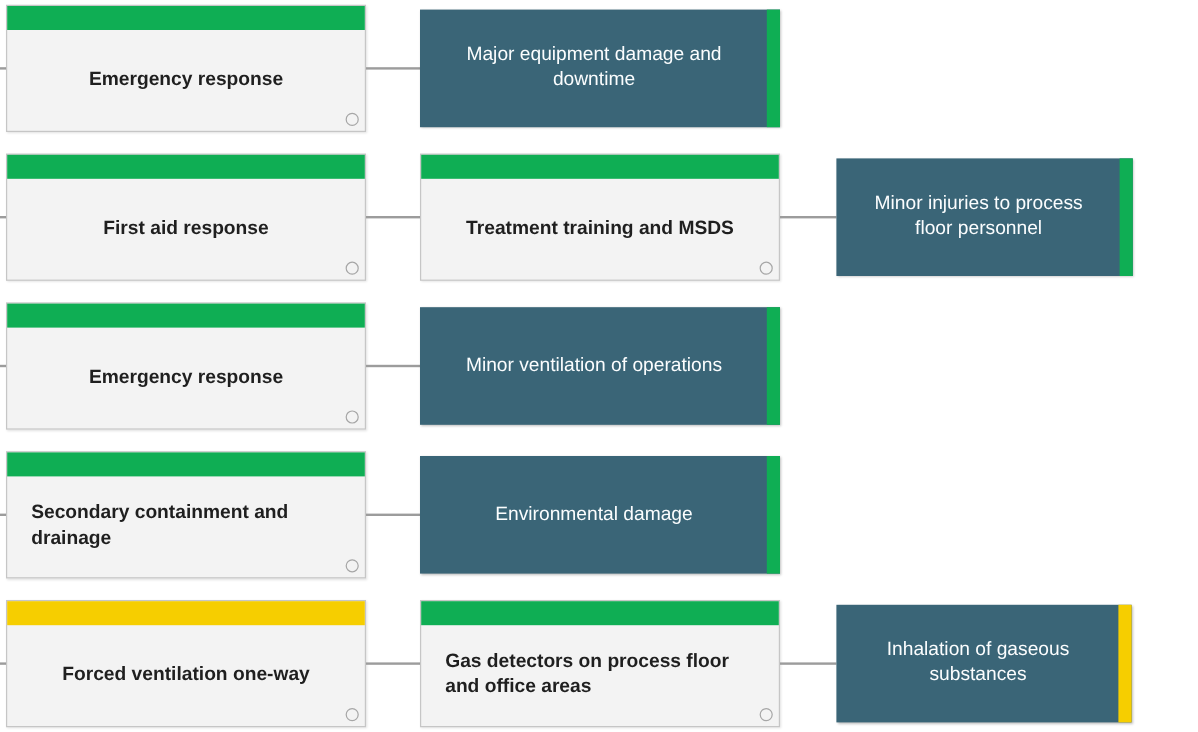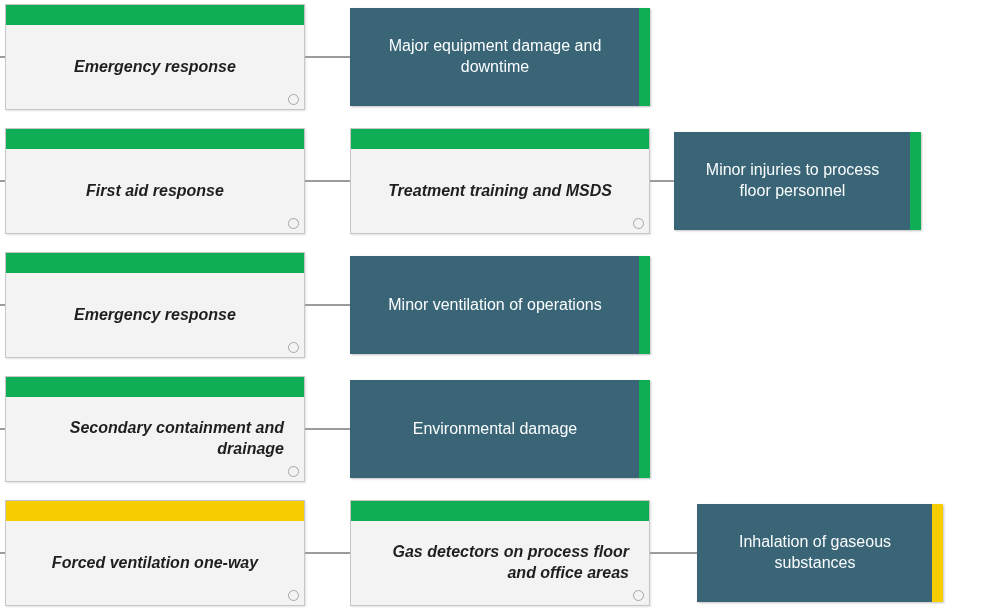"Emergency response" .barrier-body { font-style: italic -> none; text-align: right -> left }
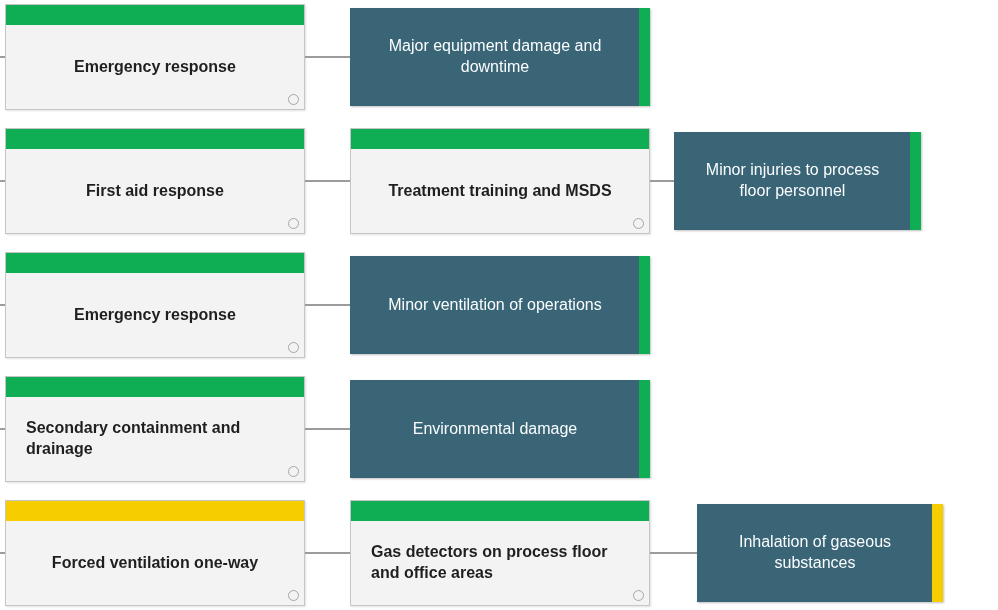"Minor injuries to process floor" div.consequence { left: 674px -> 697px }
